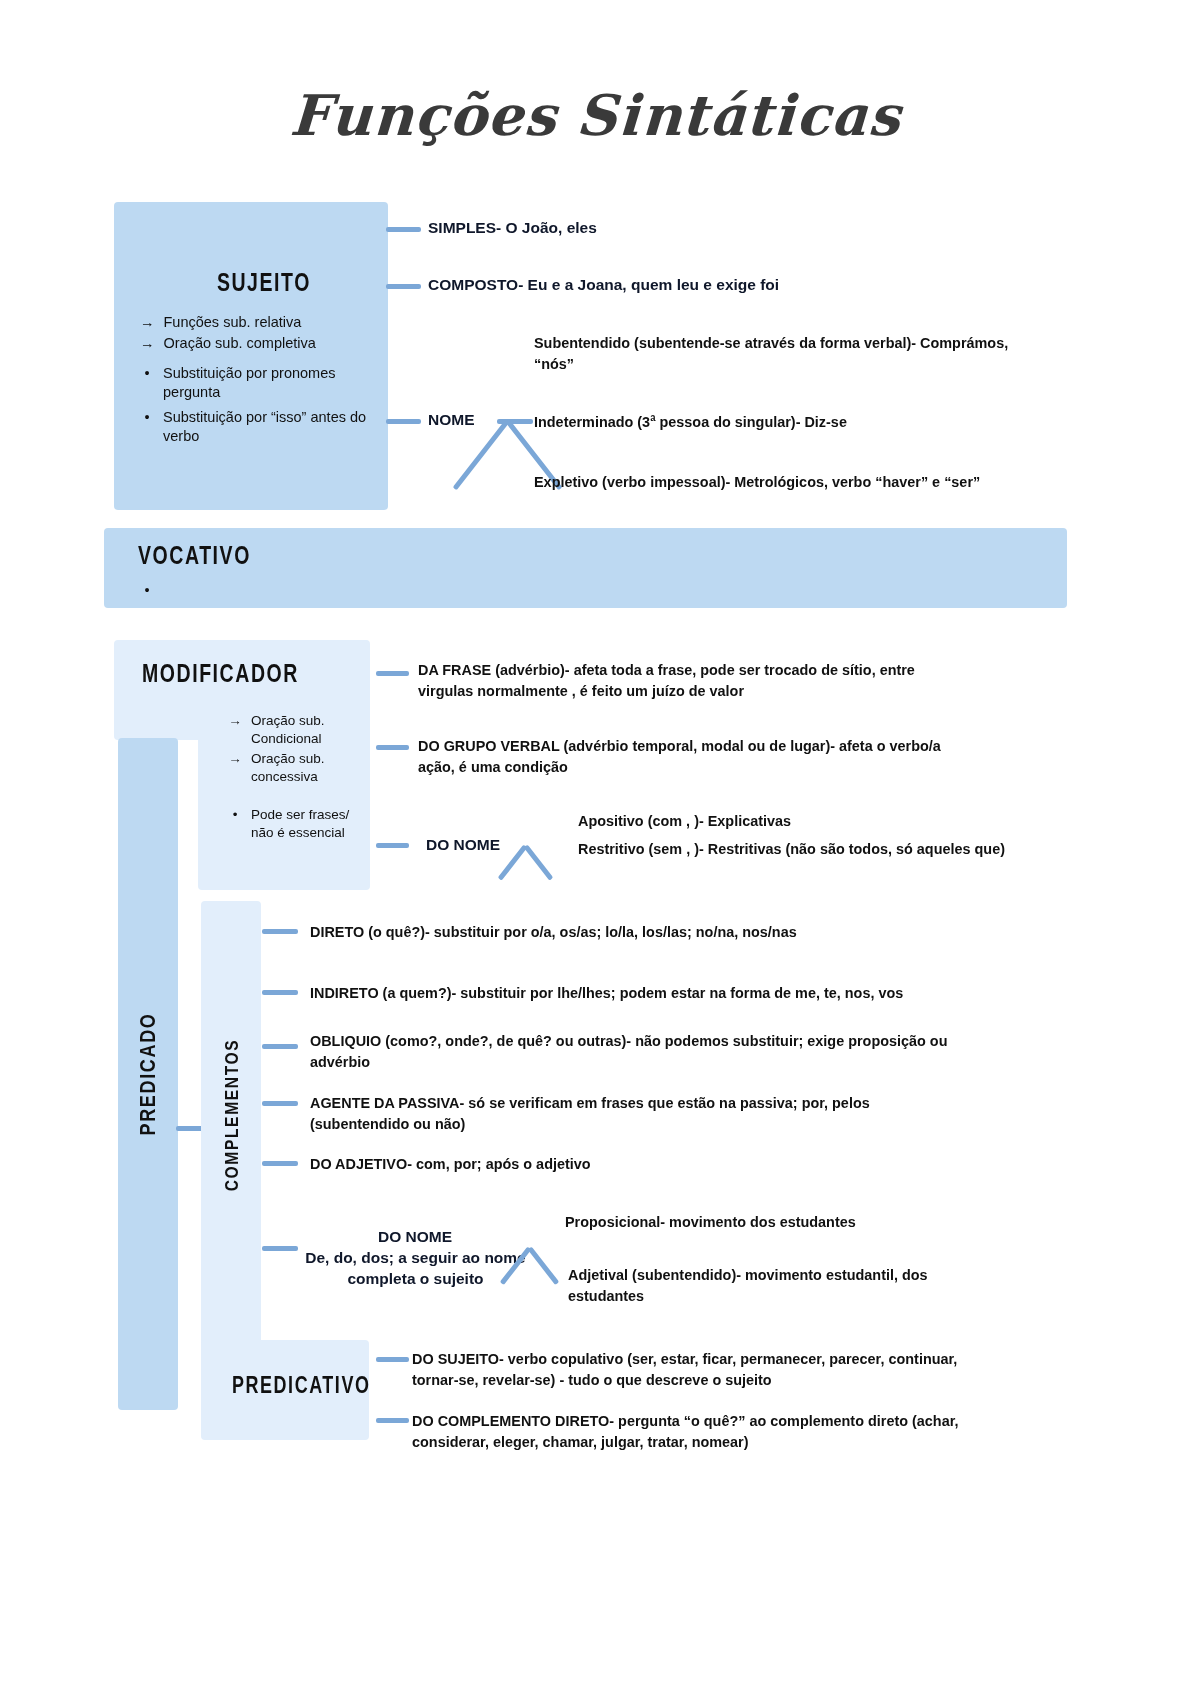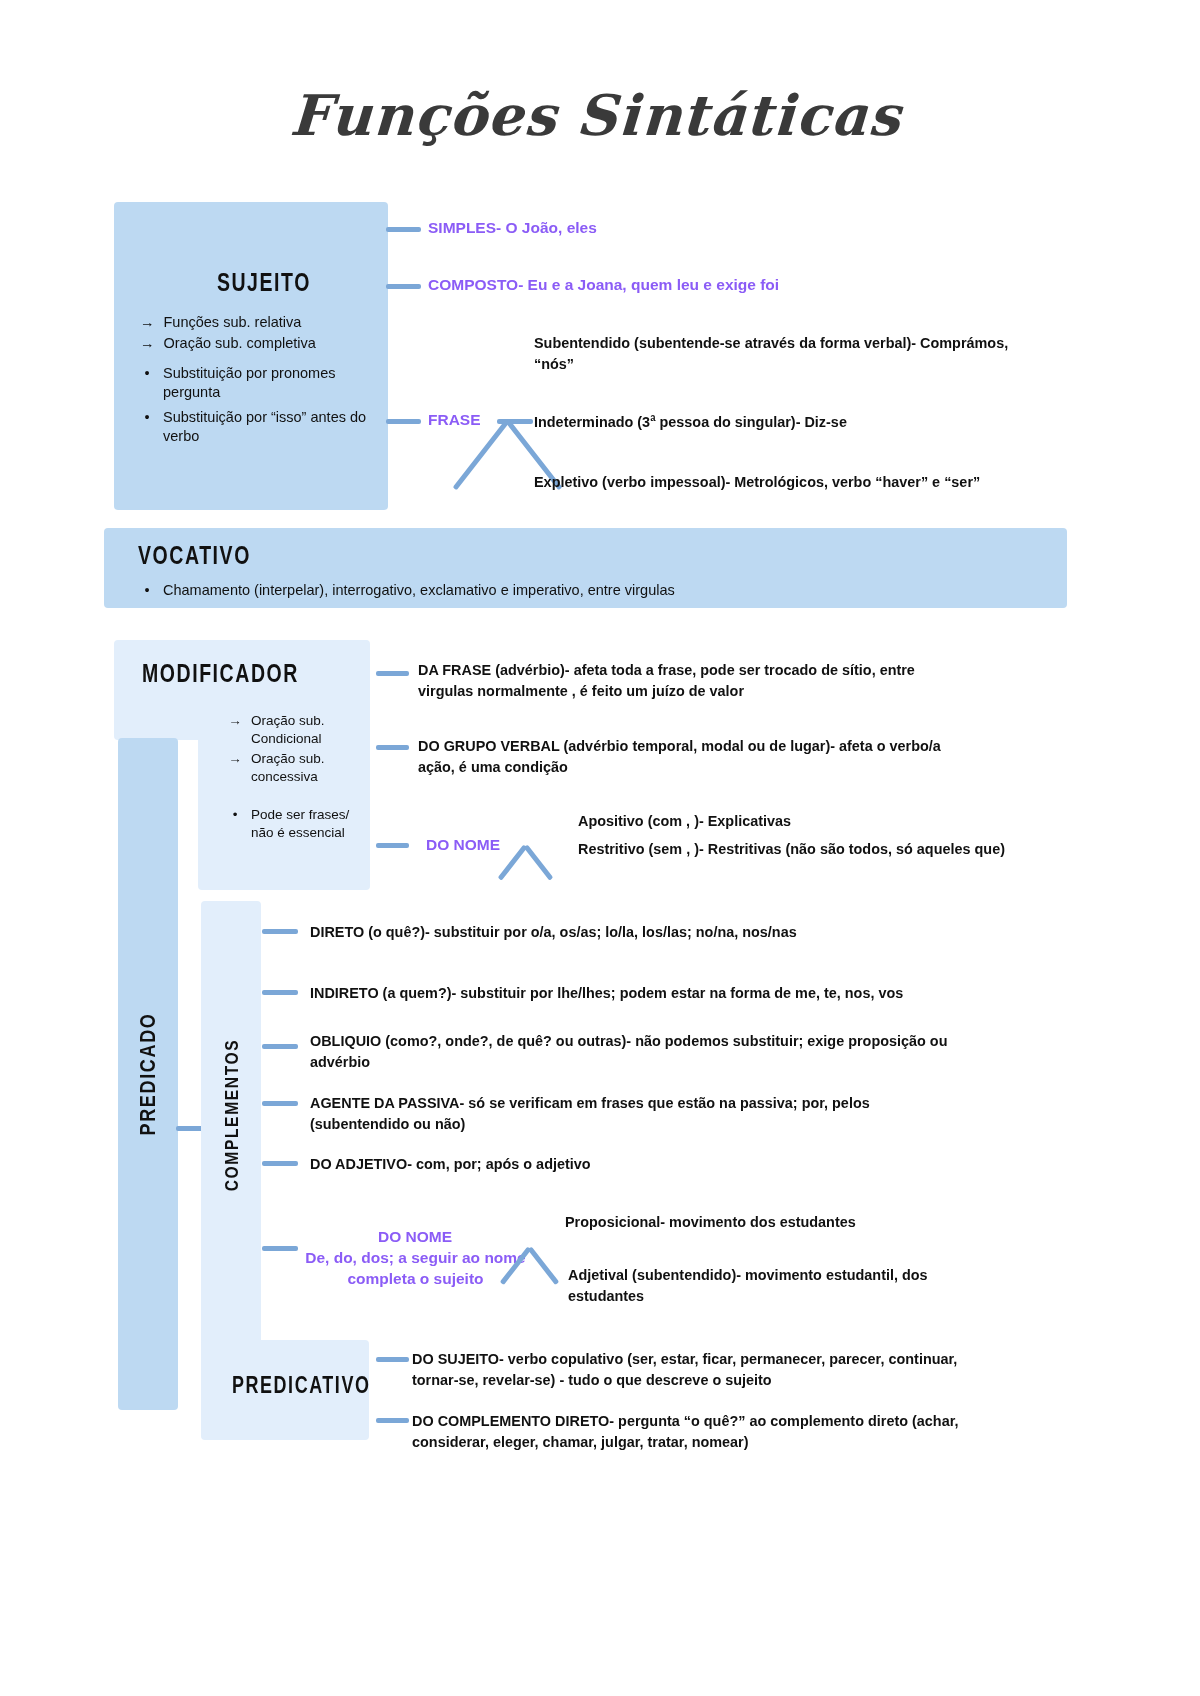"SIMPLES- O João, eles" .lbl { color: #8b5cf6 -> #0f172a }
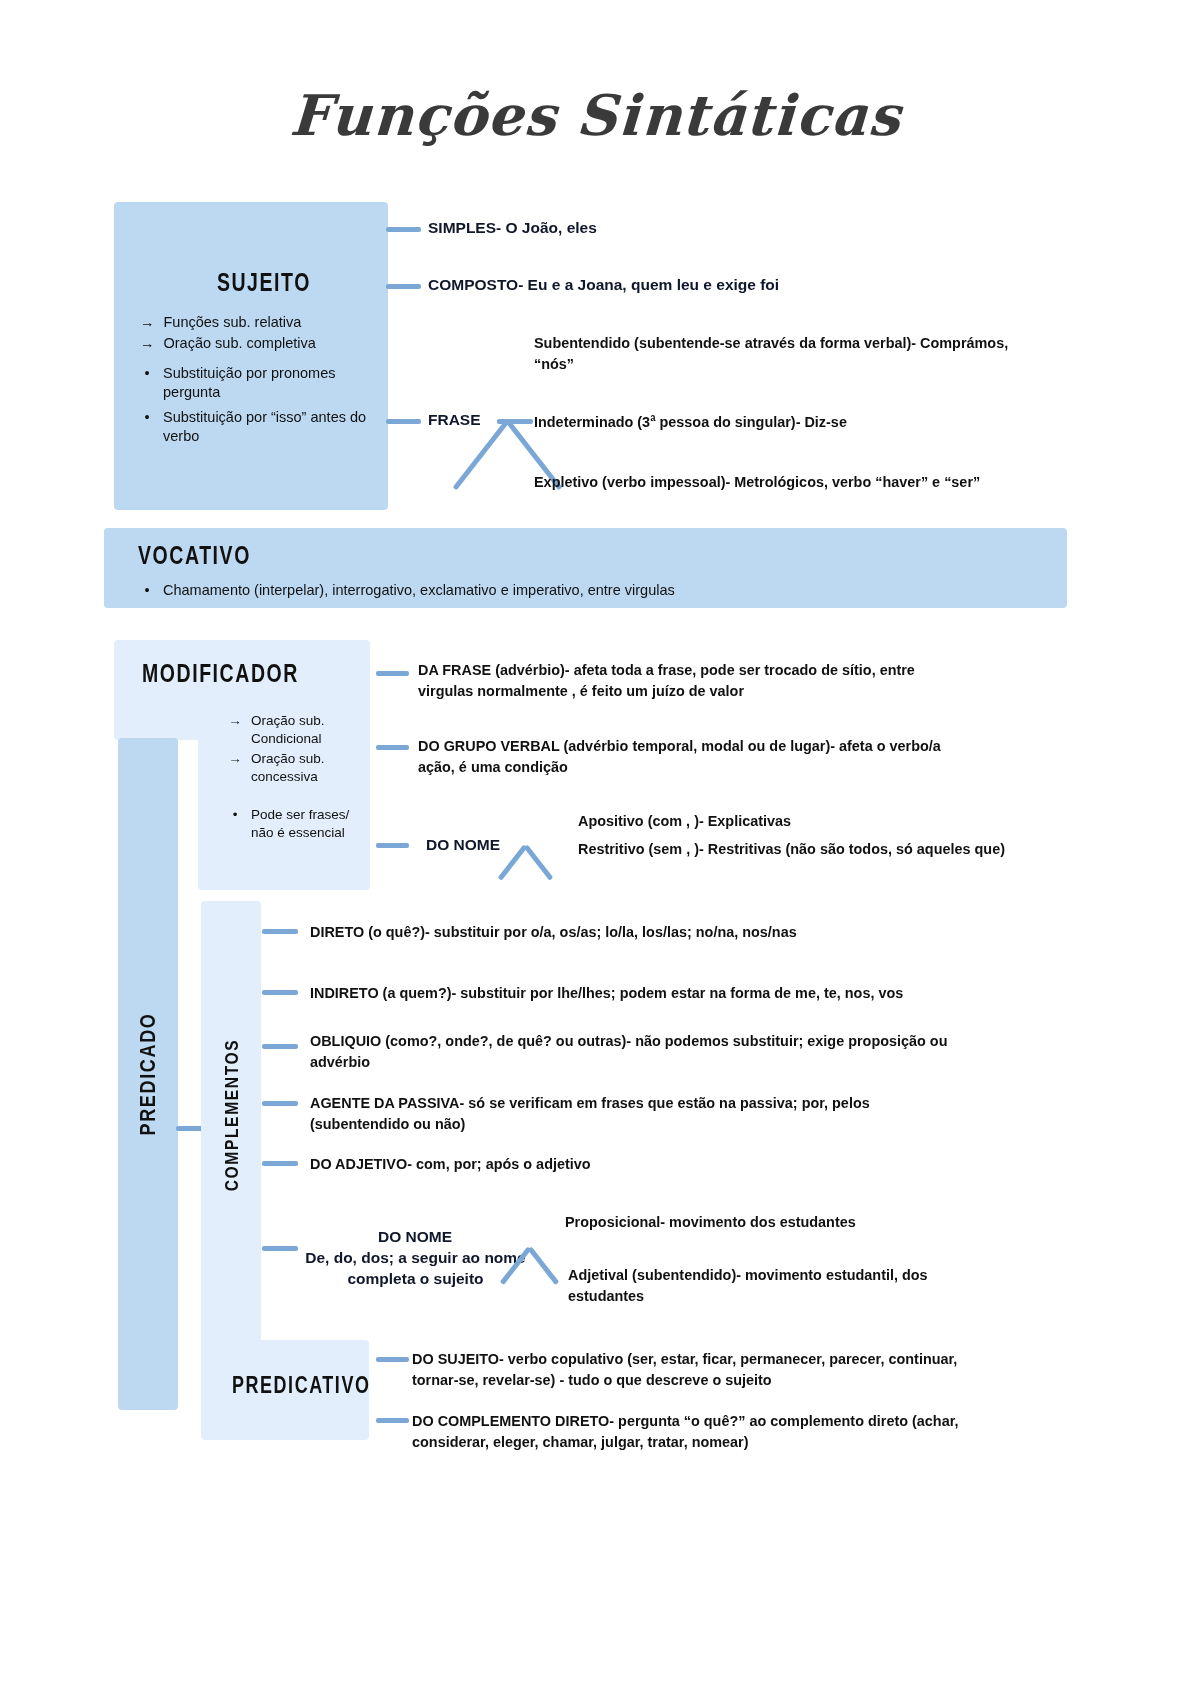"FRASE" div.lbl { text: FRASE -> NOME }
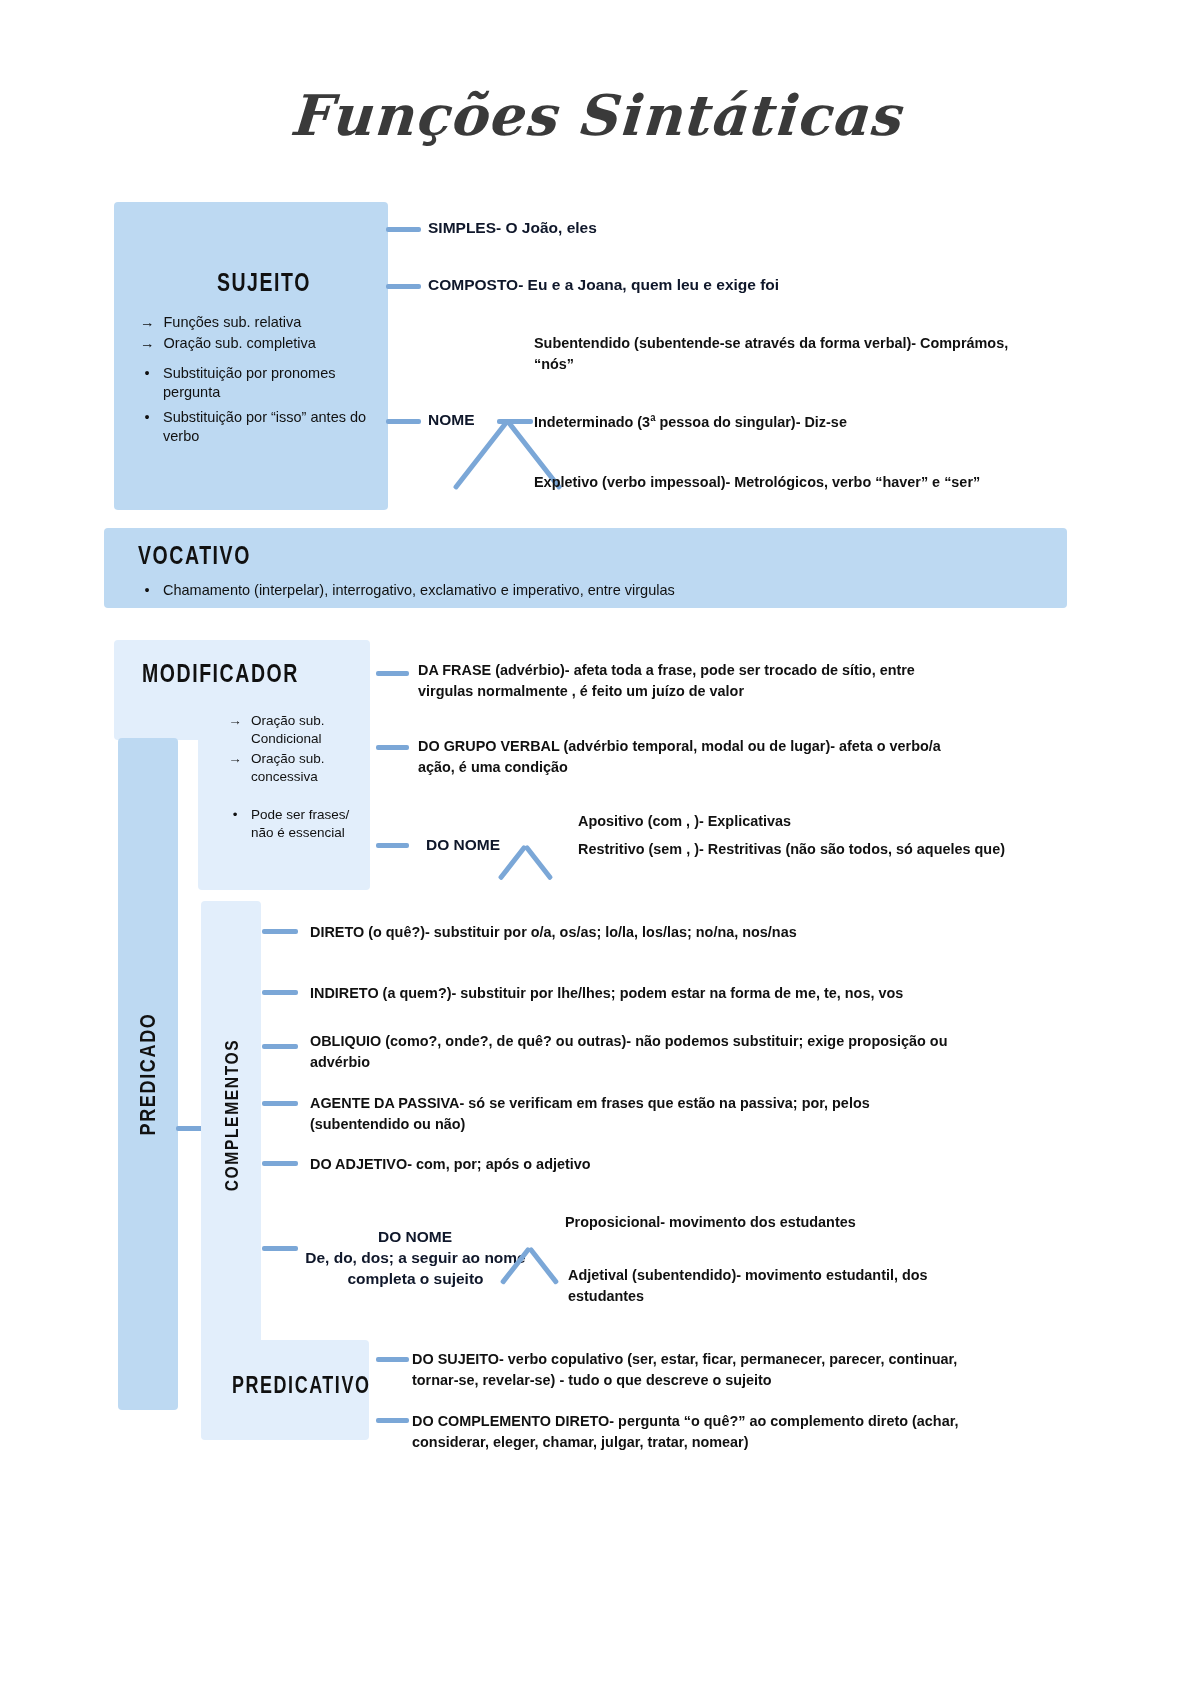"Chamamento (interpelar), interrogativo," span { html: <span>Chamamento (interpelar), interrogativo, exclamativo e imperativo, entre virgulas</span> -> none }
